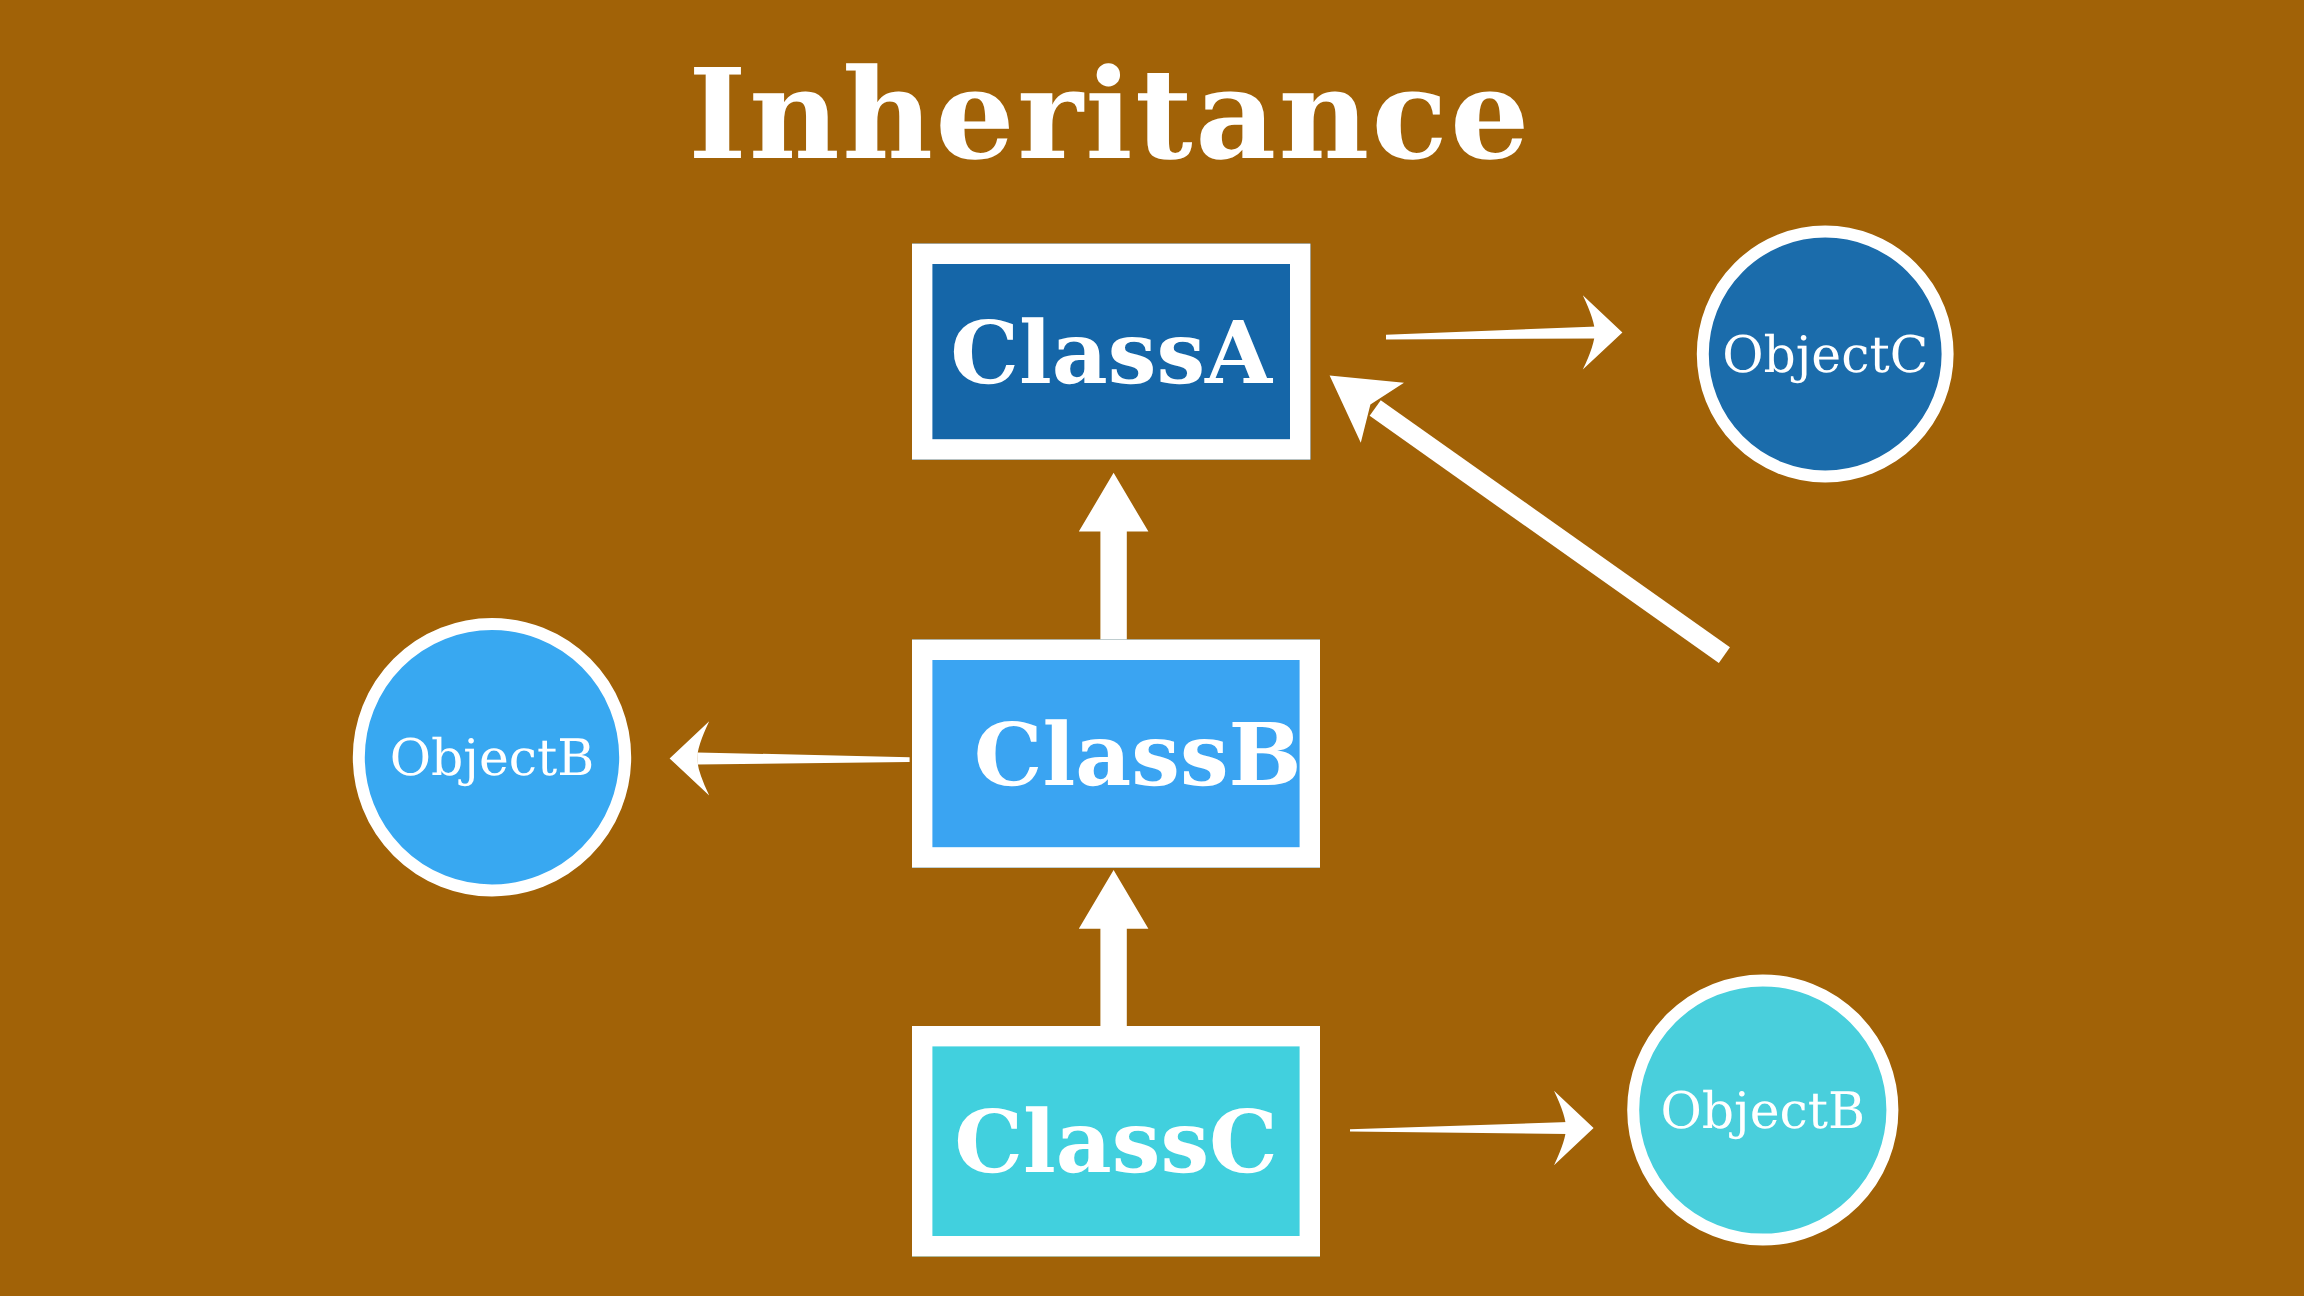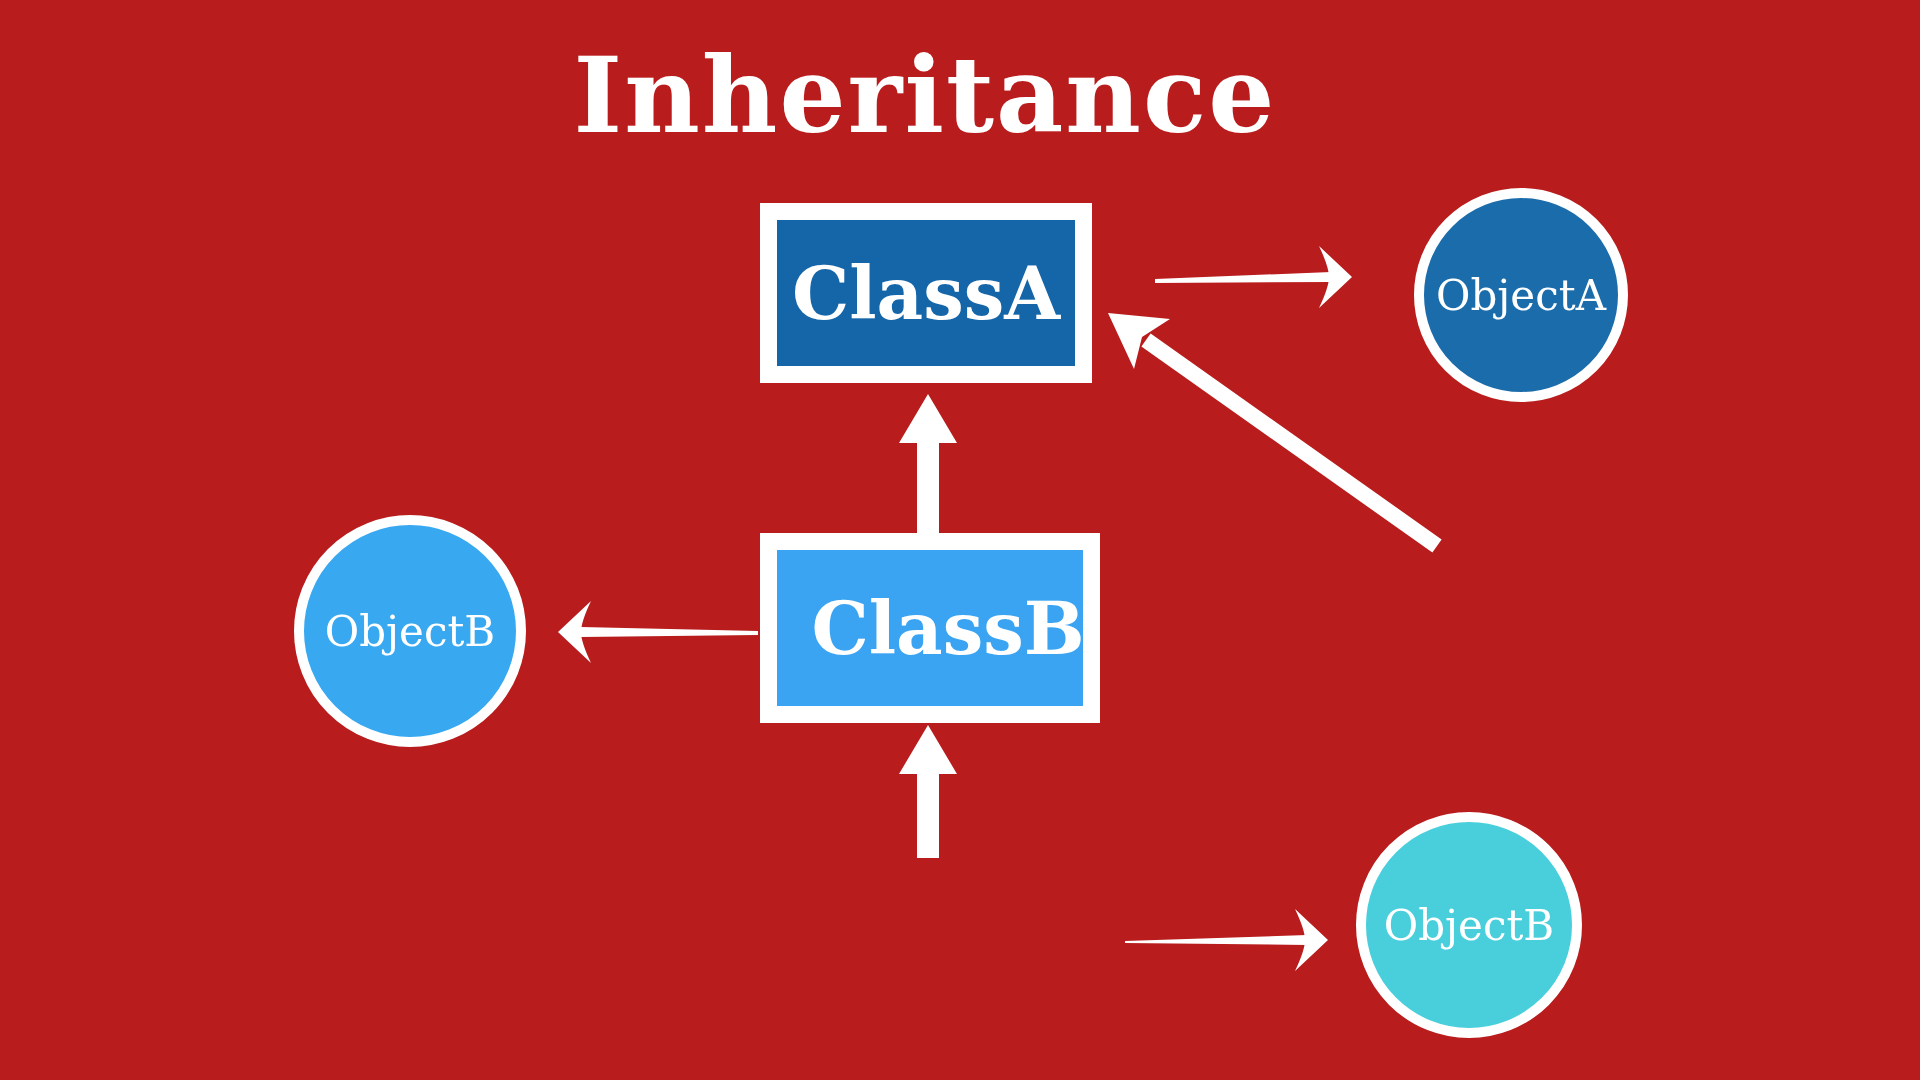"Inheritance" div.stage { background-color: #b91c1c -> #a16207 }
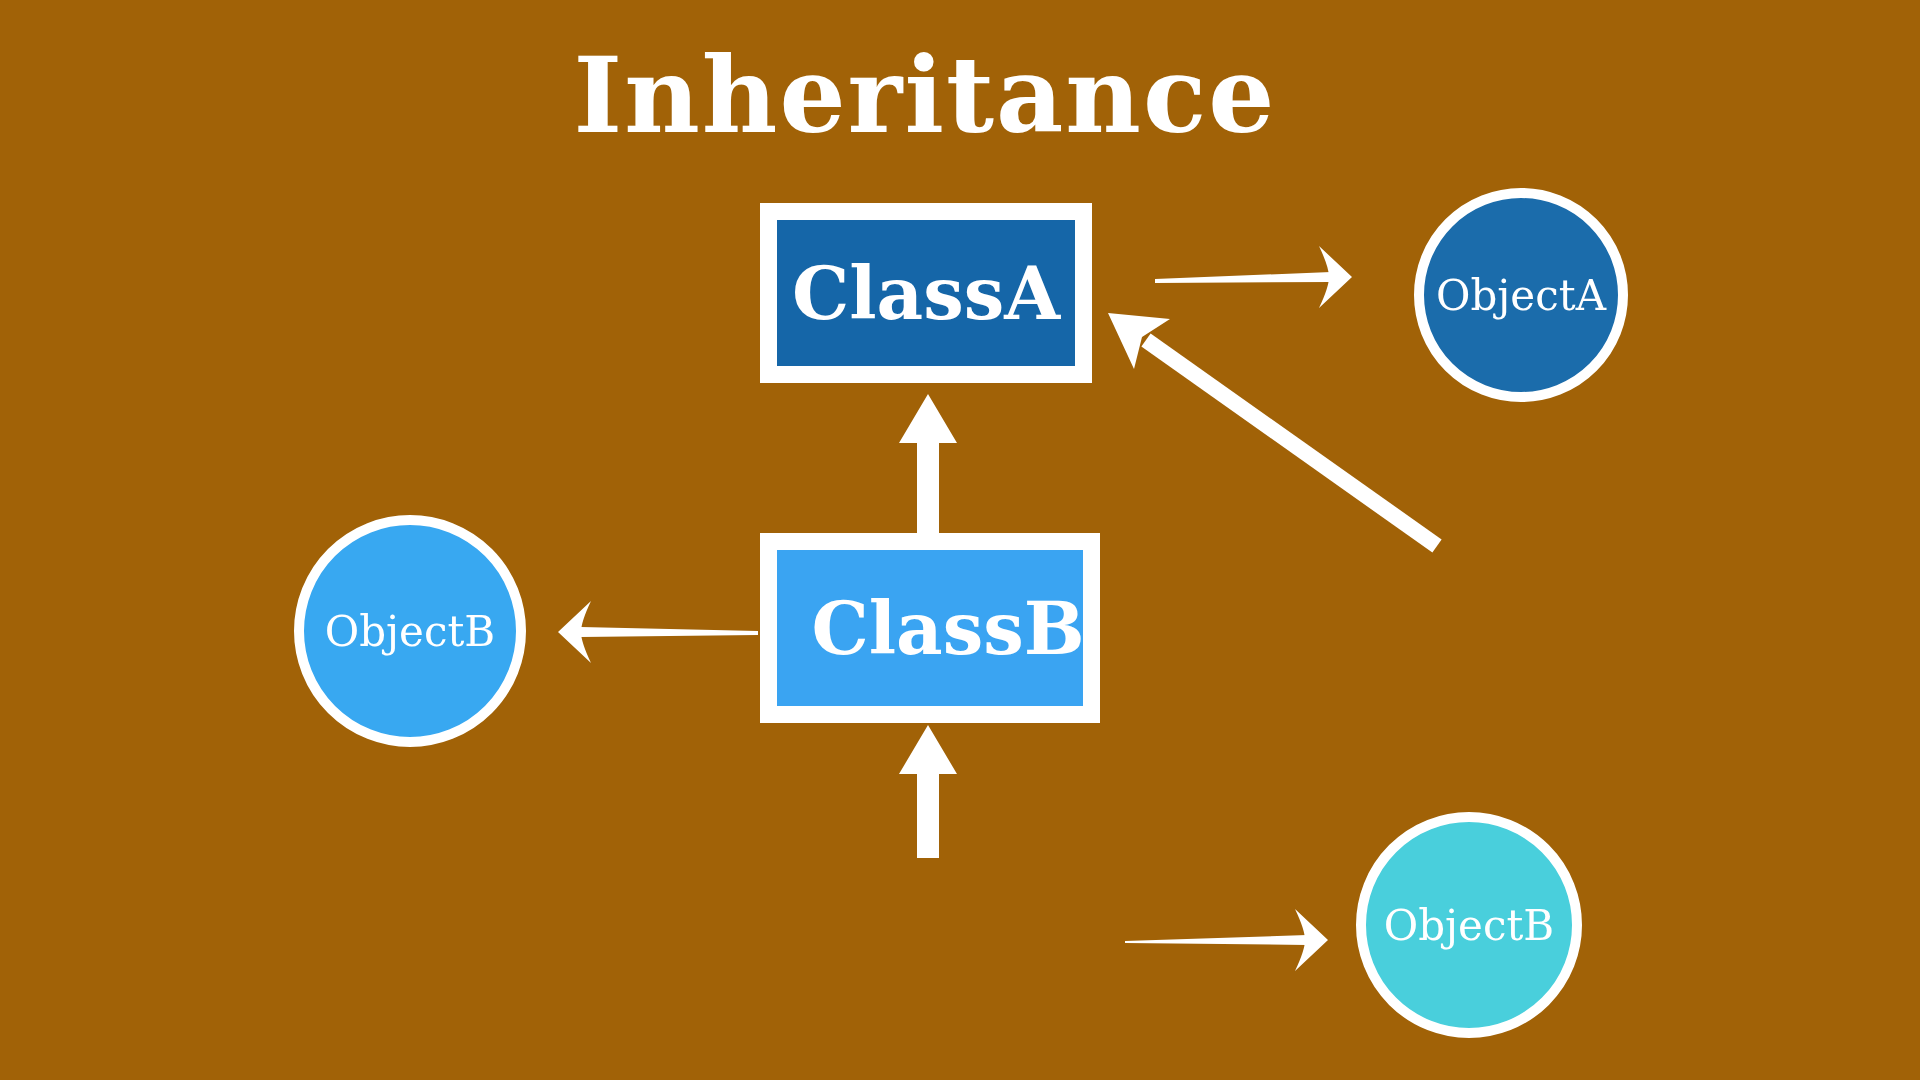"ObjectA" span.label { text: ObjectA -> ObjectC }
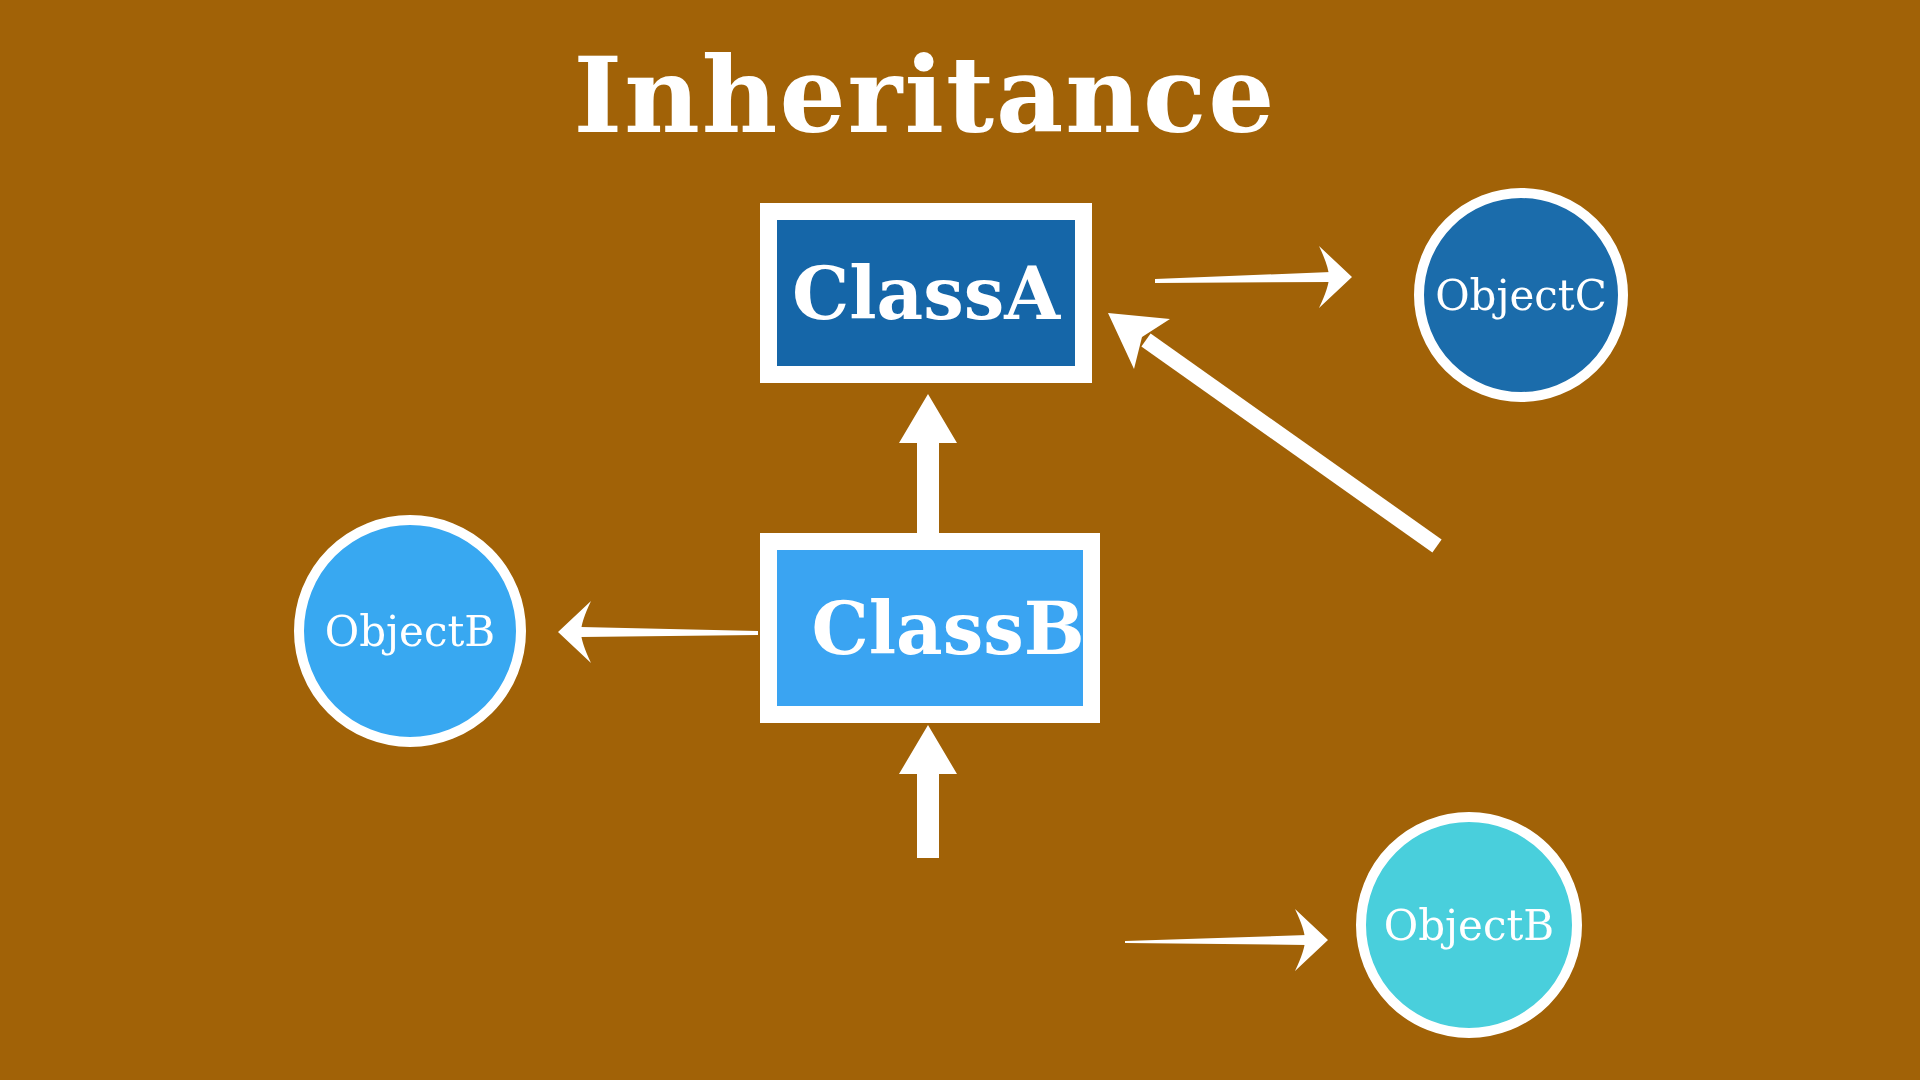"ClassC" div.class-box { html: none -> <div> <span>ClassC</span> </div> }
